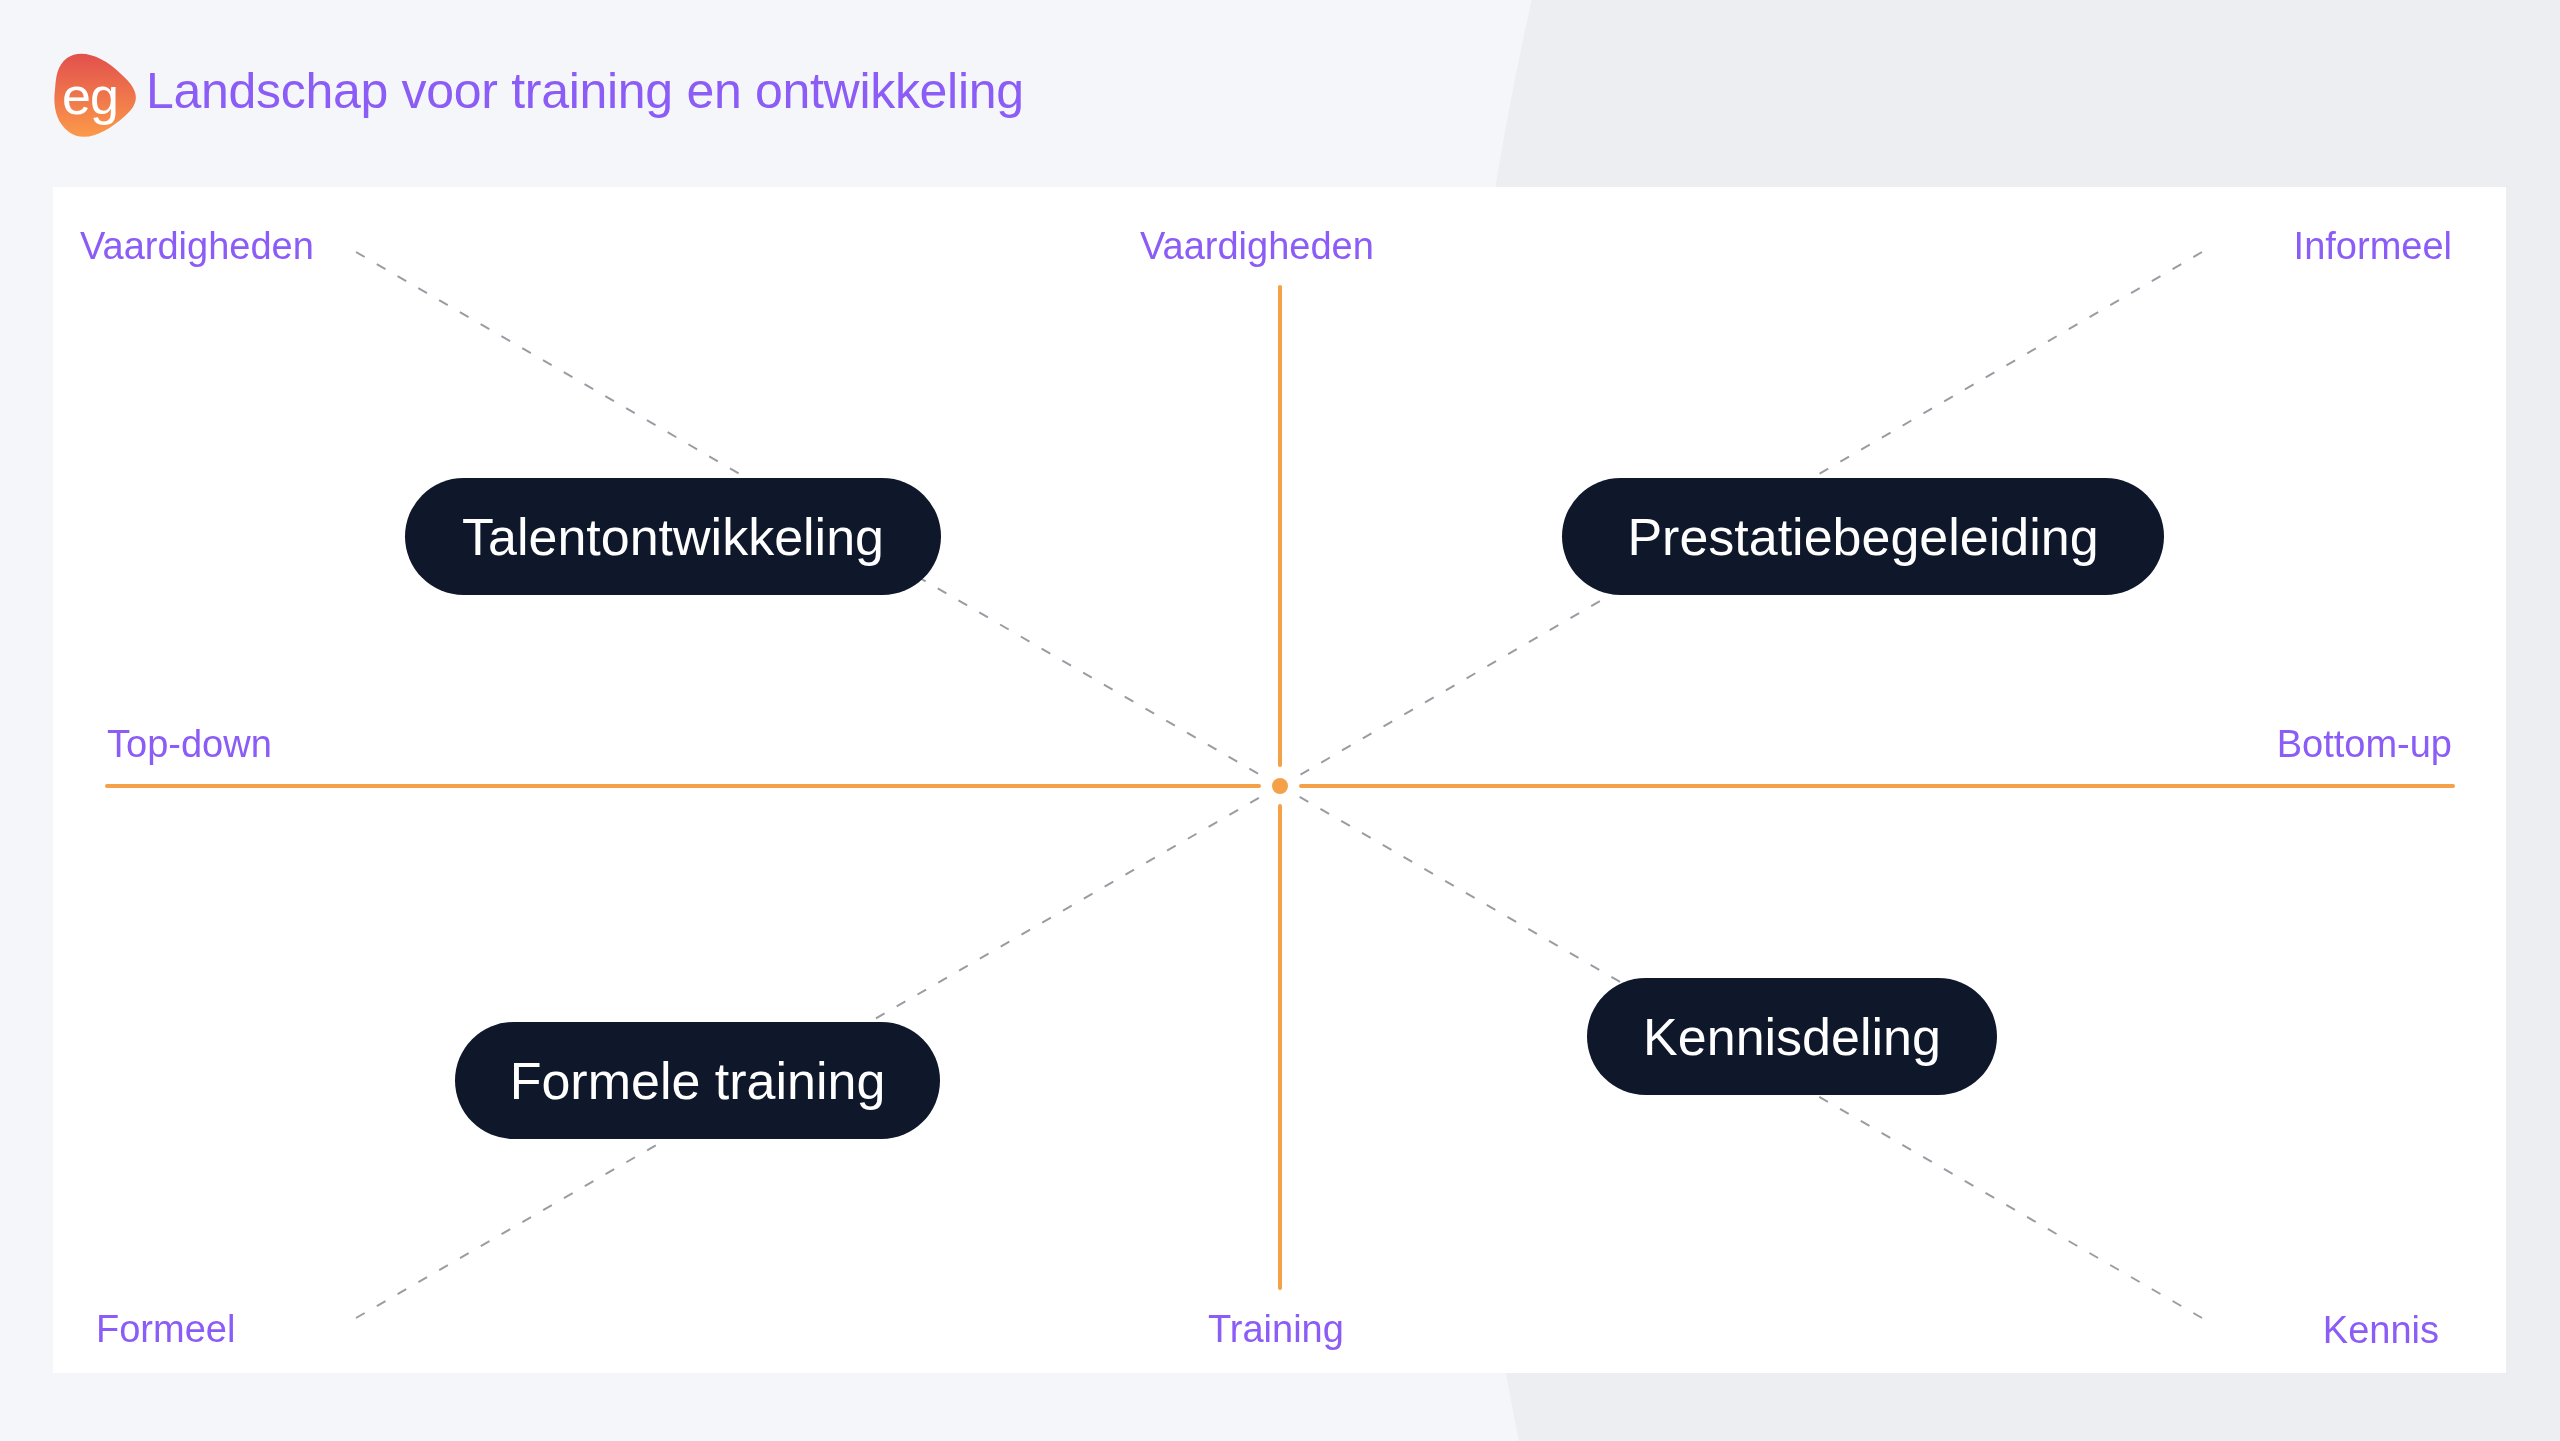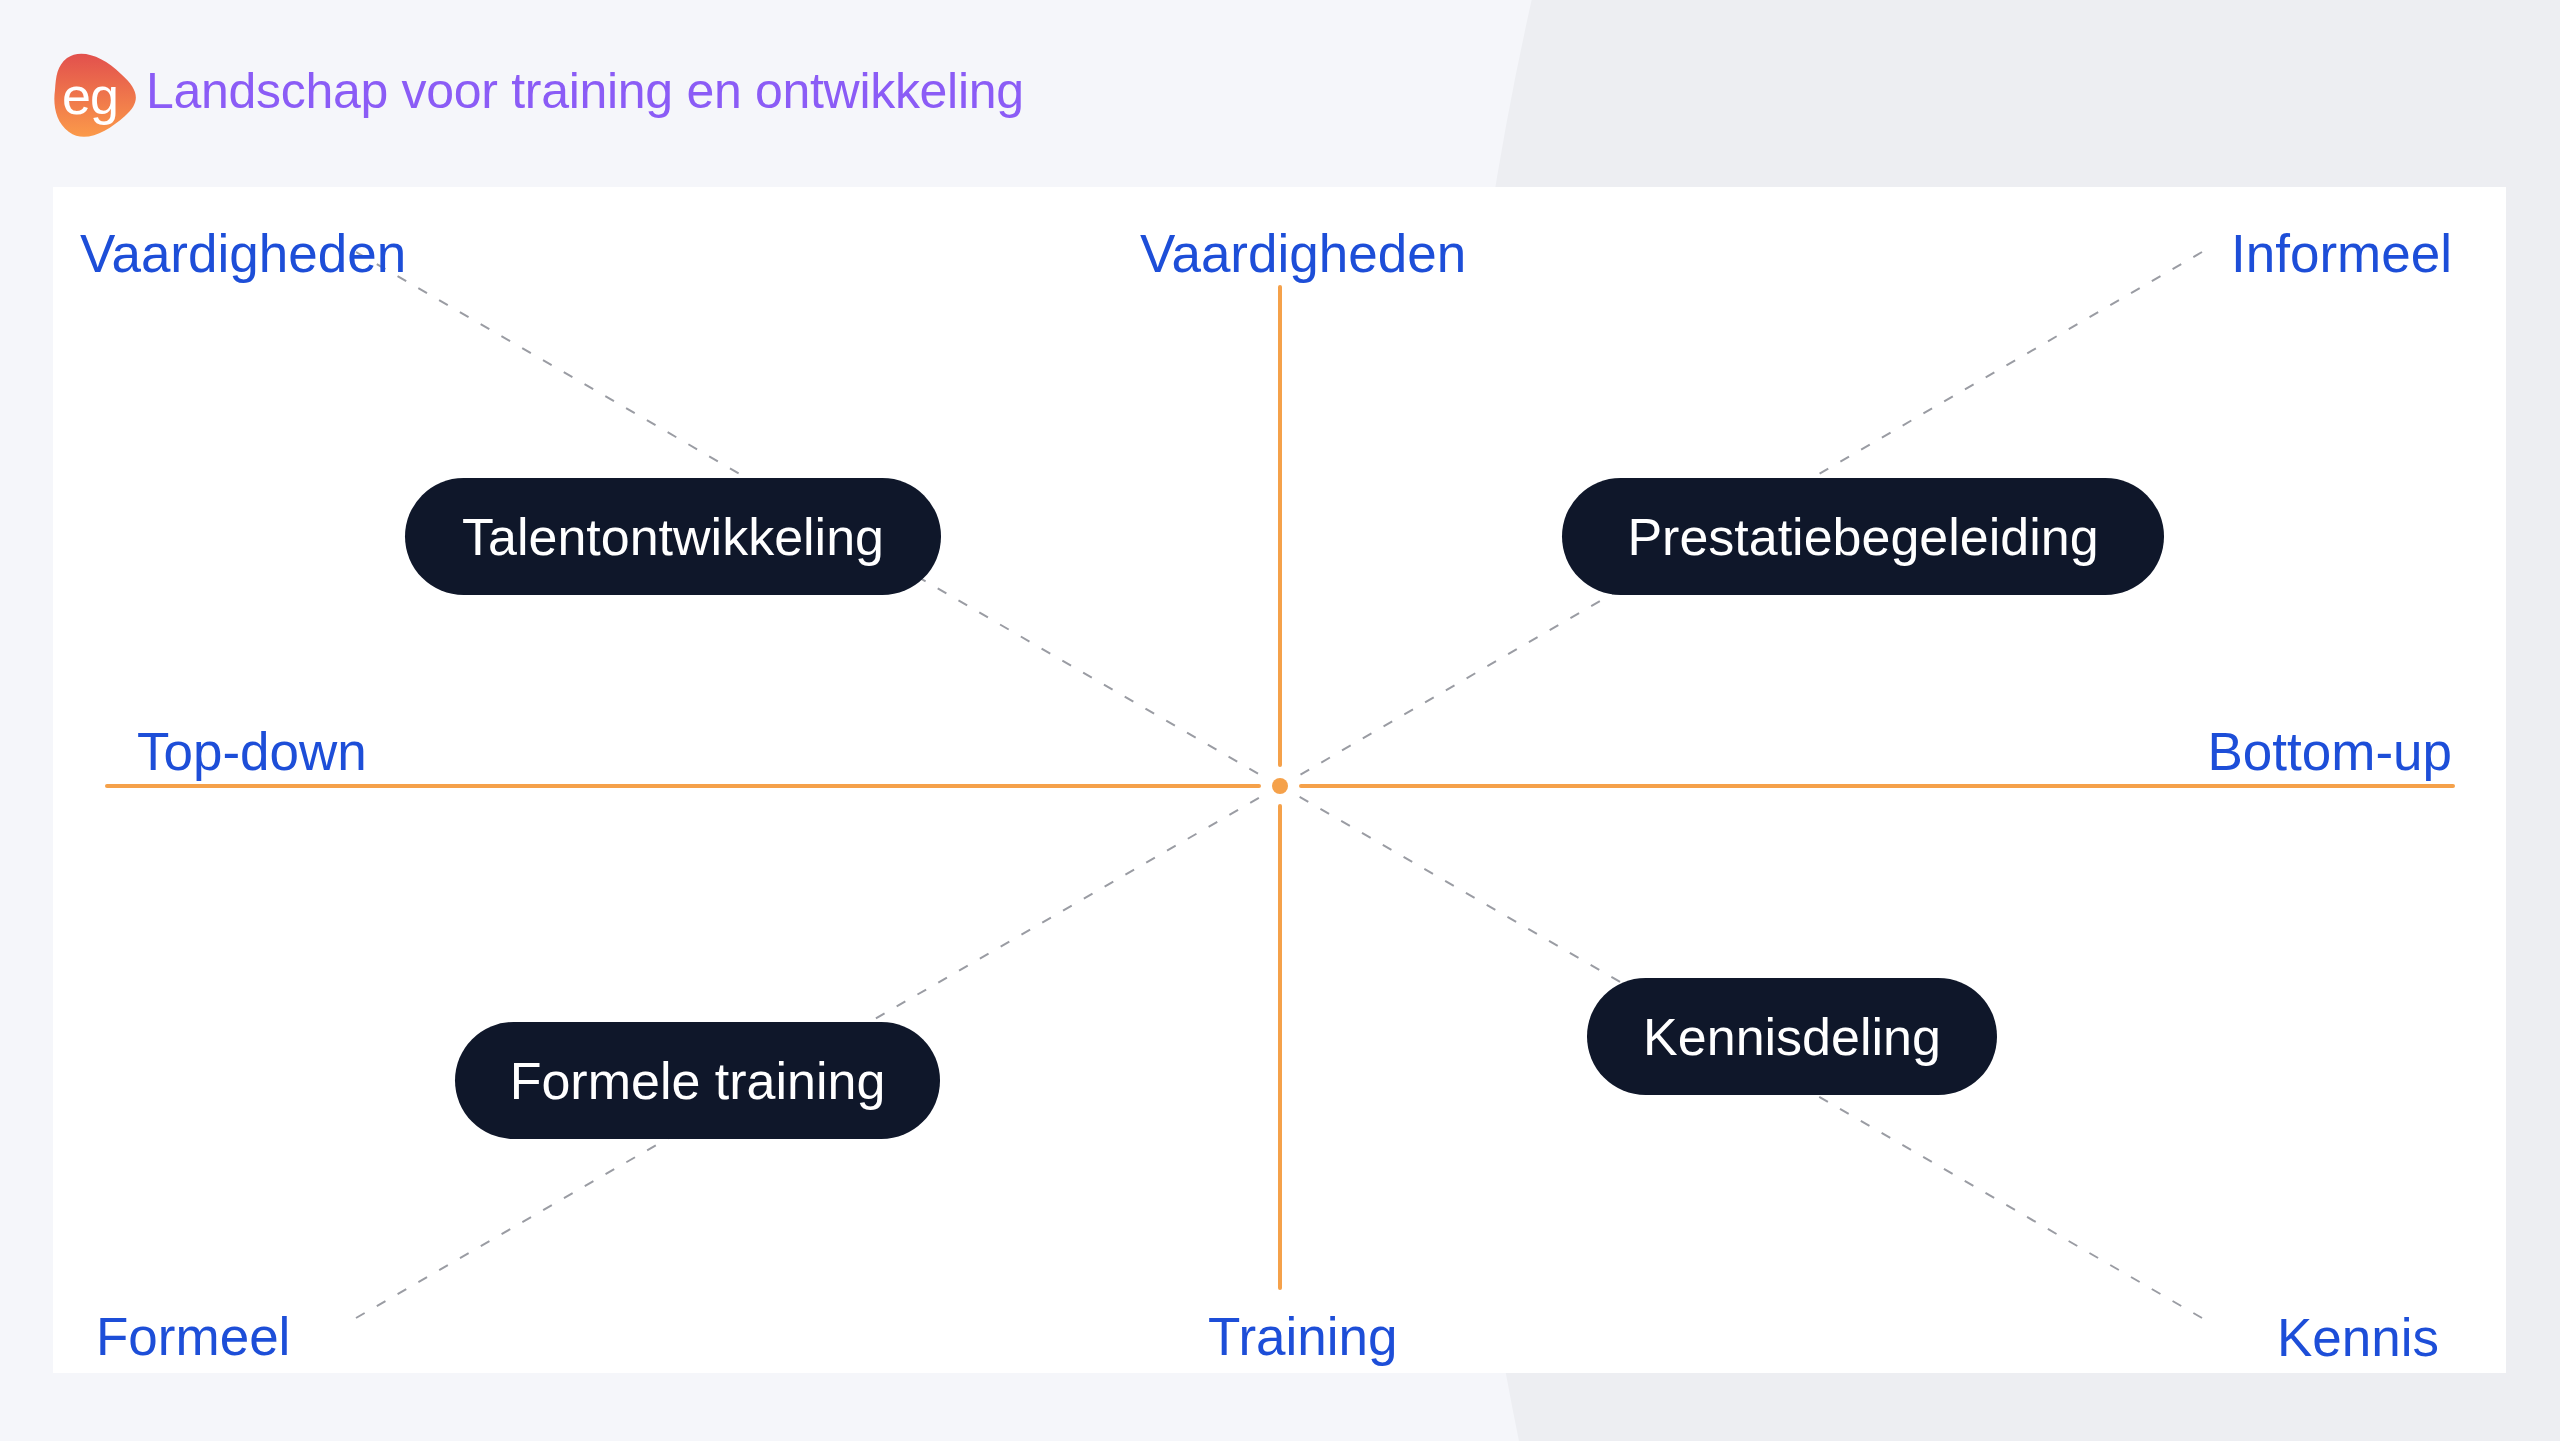"Vaardigheden" .label { color: #1d4ed8 -> #8b5cf6; font-size: 53px -> 38px }
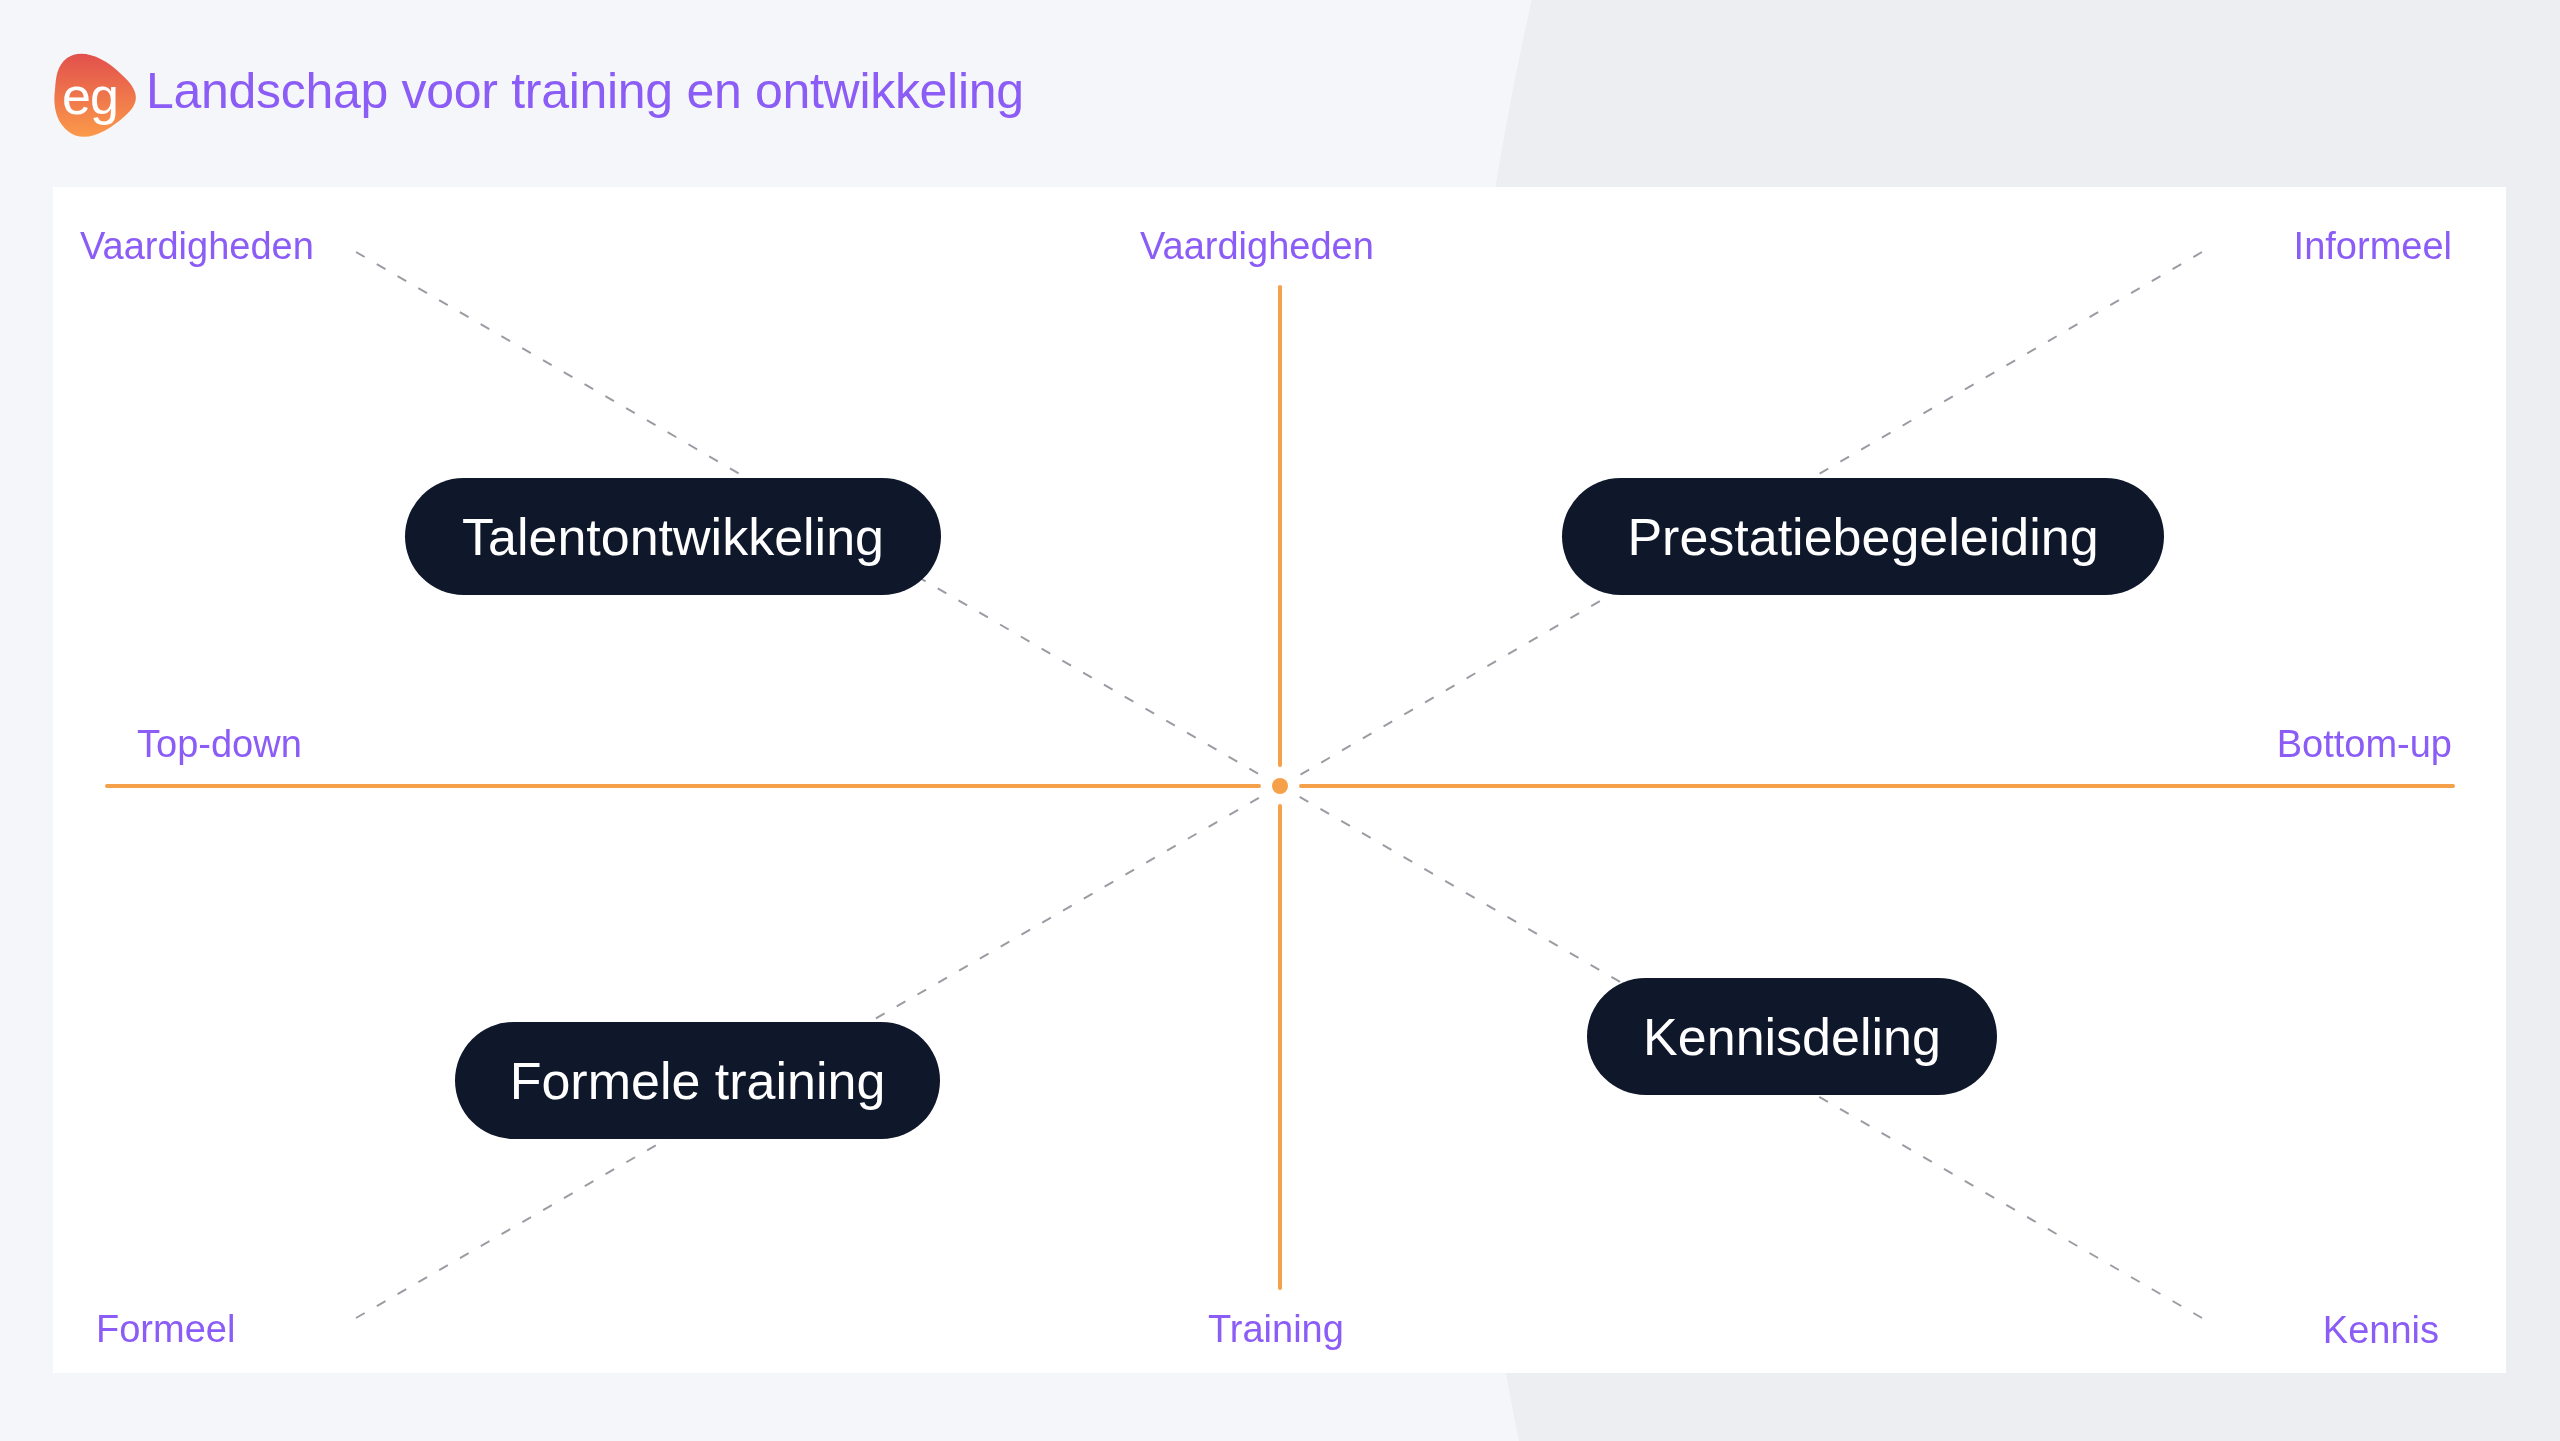"Top-down" div.label { margin-left: 30px -> none }
